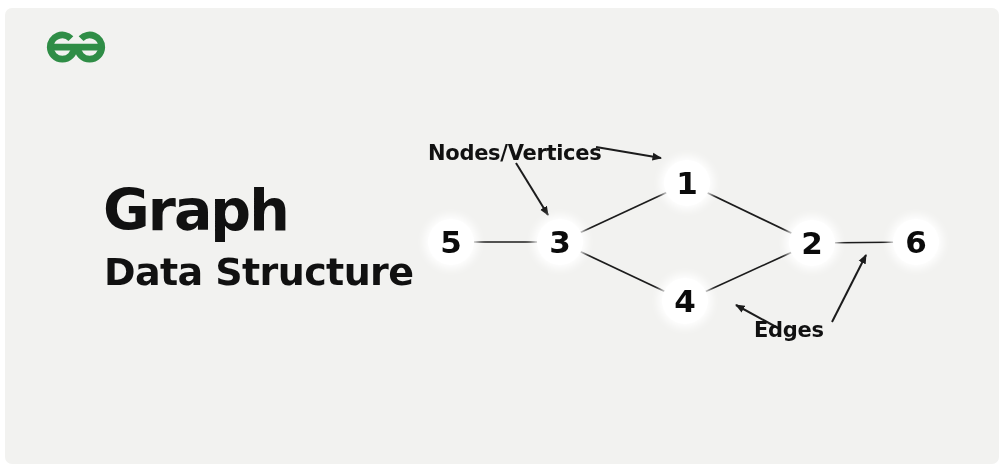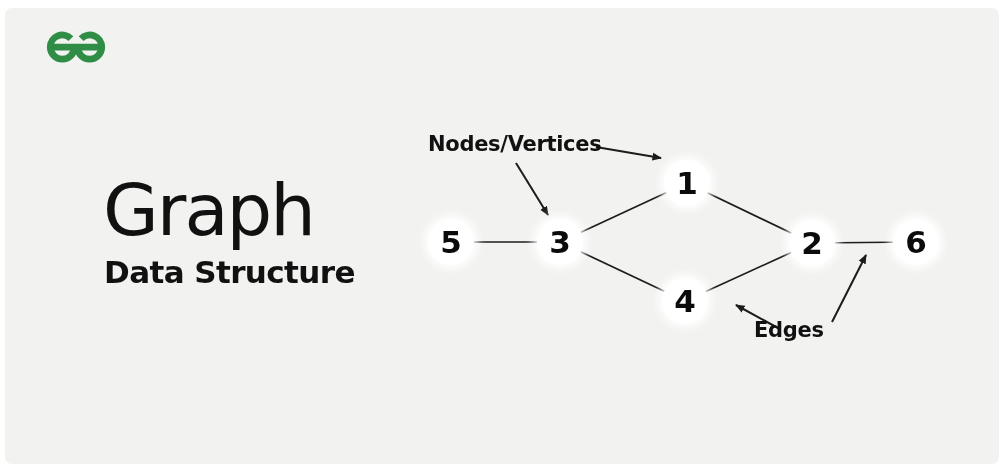"Nodes/Vertices" .label-nodes { top: 132px -> 141px }
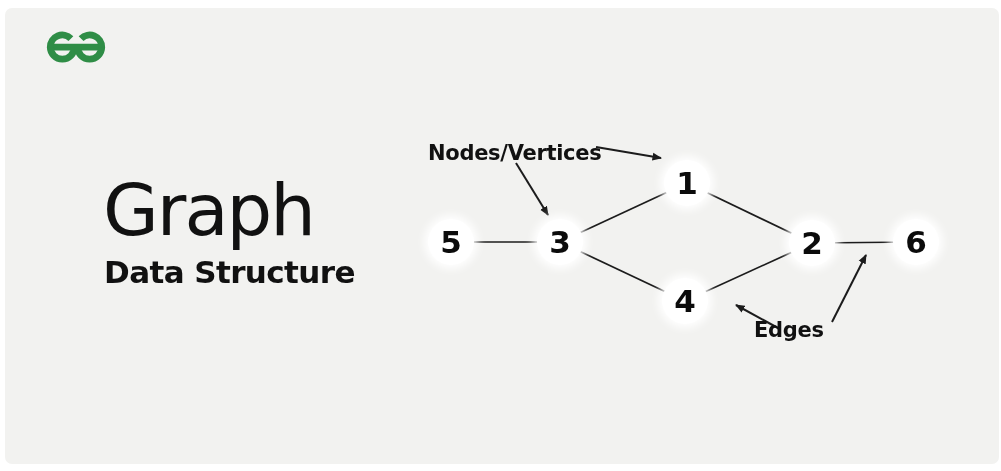"Graph" .title-heading { font-size: 72px -> 57px; font-weight: 400 -> 700 }
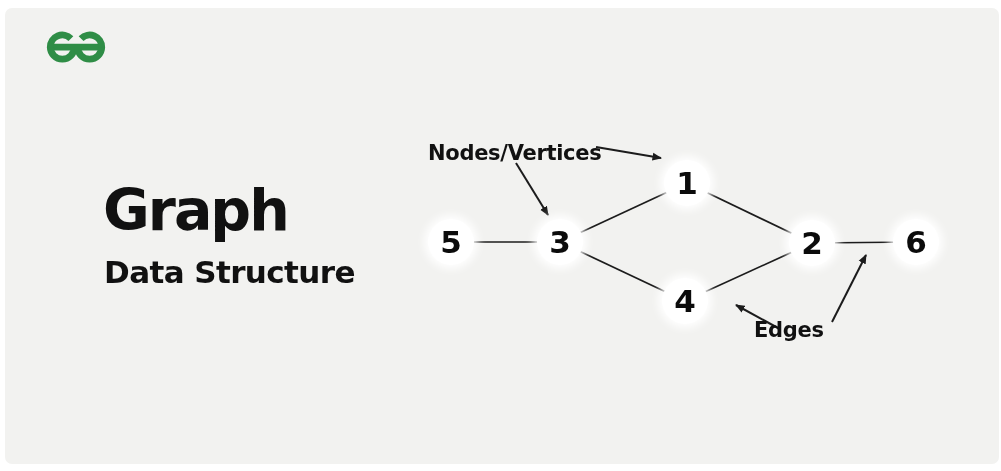"Data Structure" .title-subheading { font-size: 31px -> 38px }
